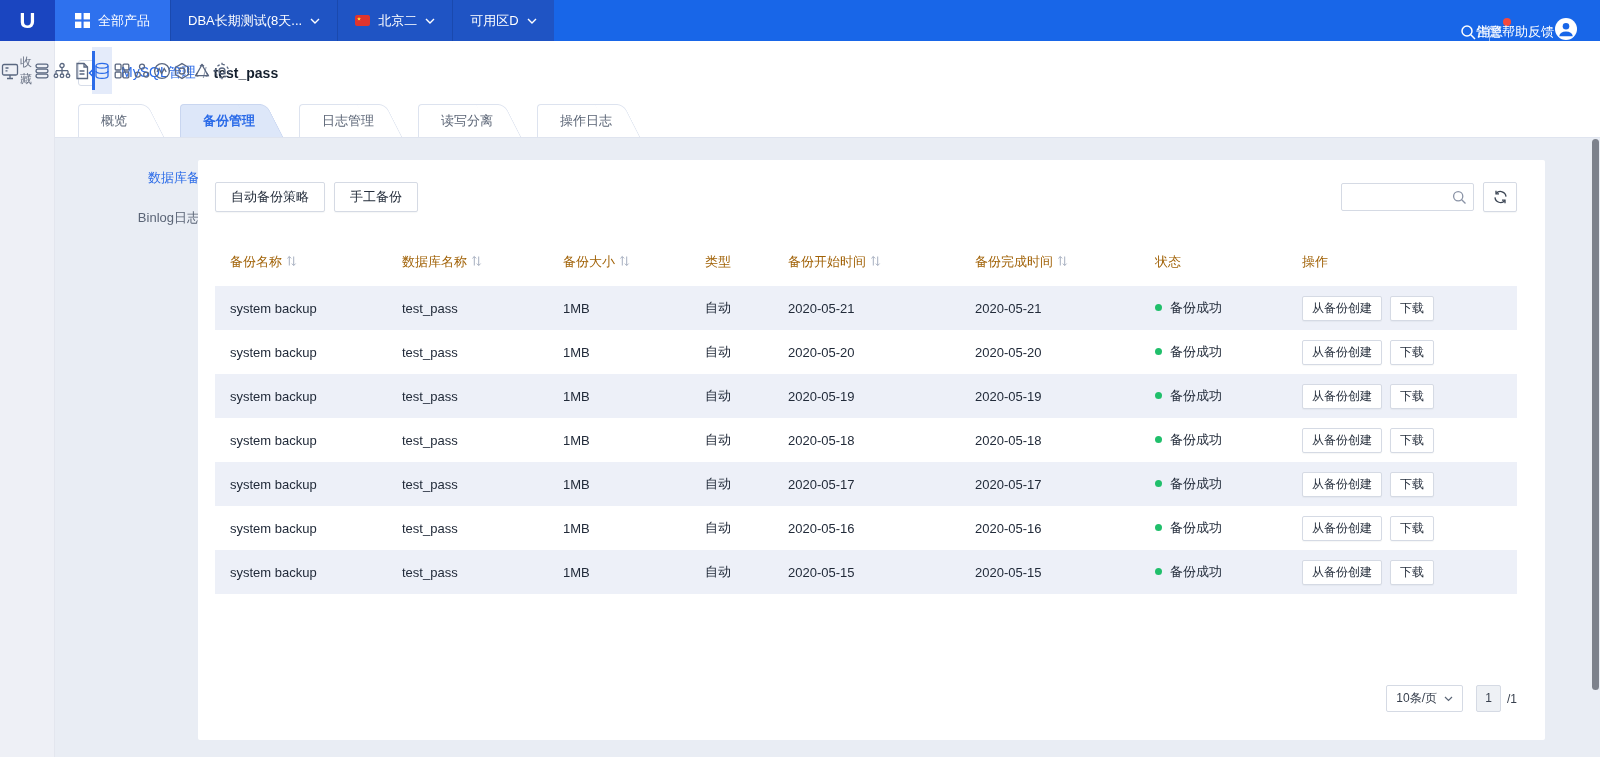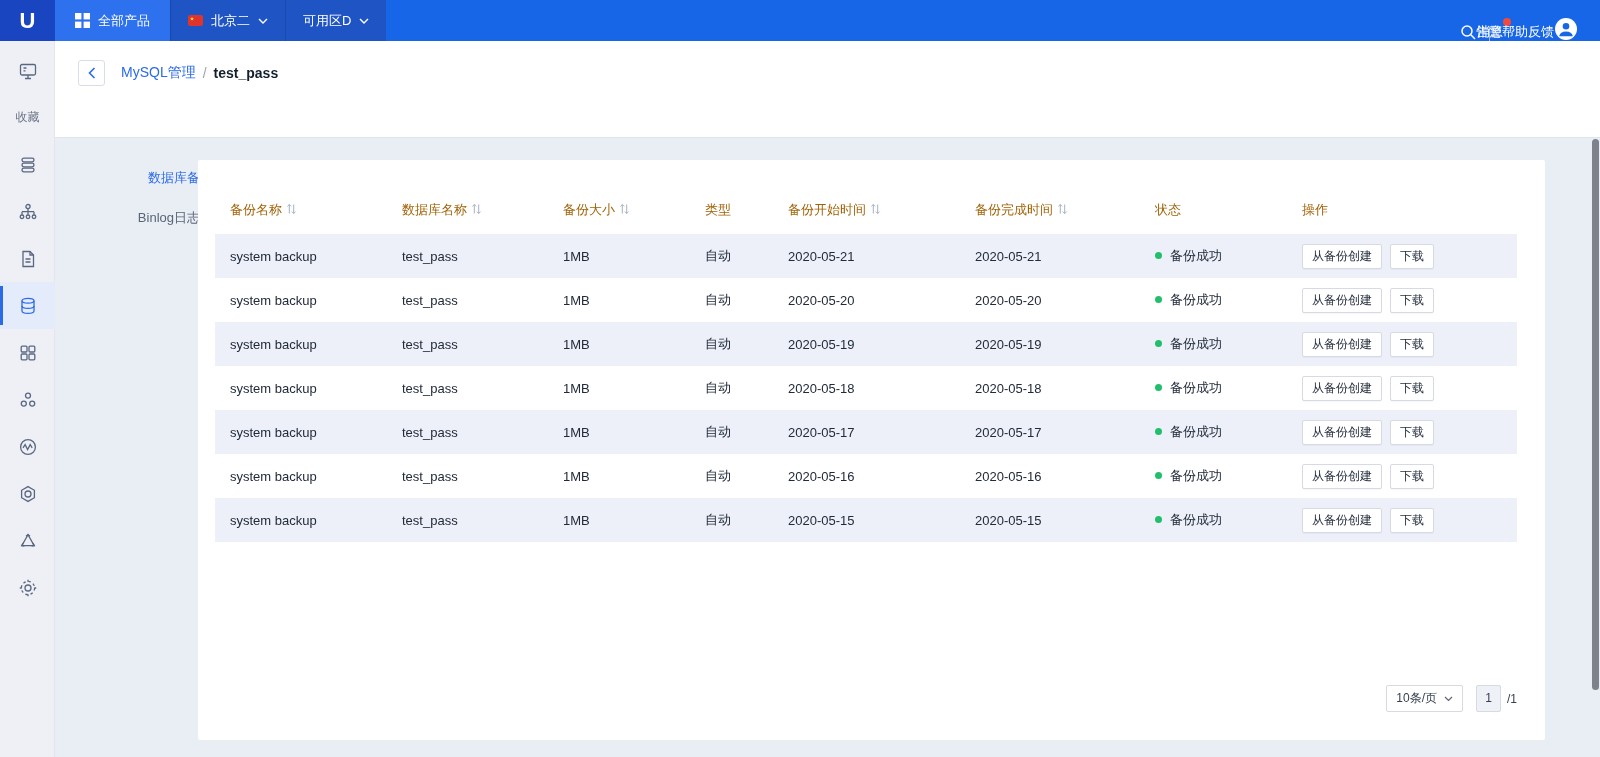"DBA长期测试(8天..." div.tb-item { html: none -> <div> <span>DBA长期测试(8天...</span> <span> <svg> <polyline></polyline> </svg> </span> </div> }
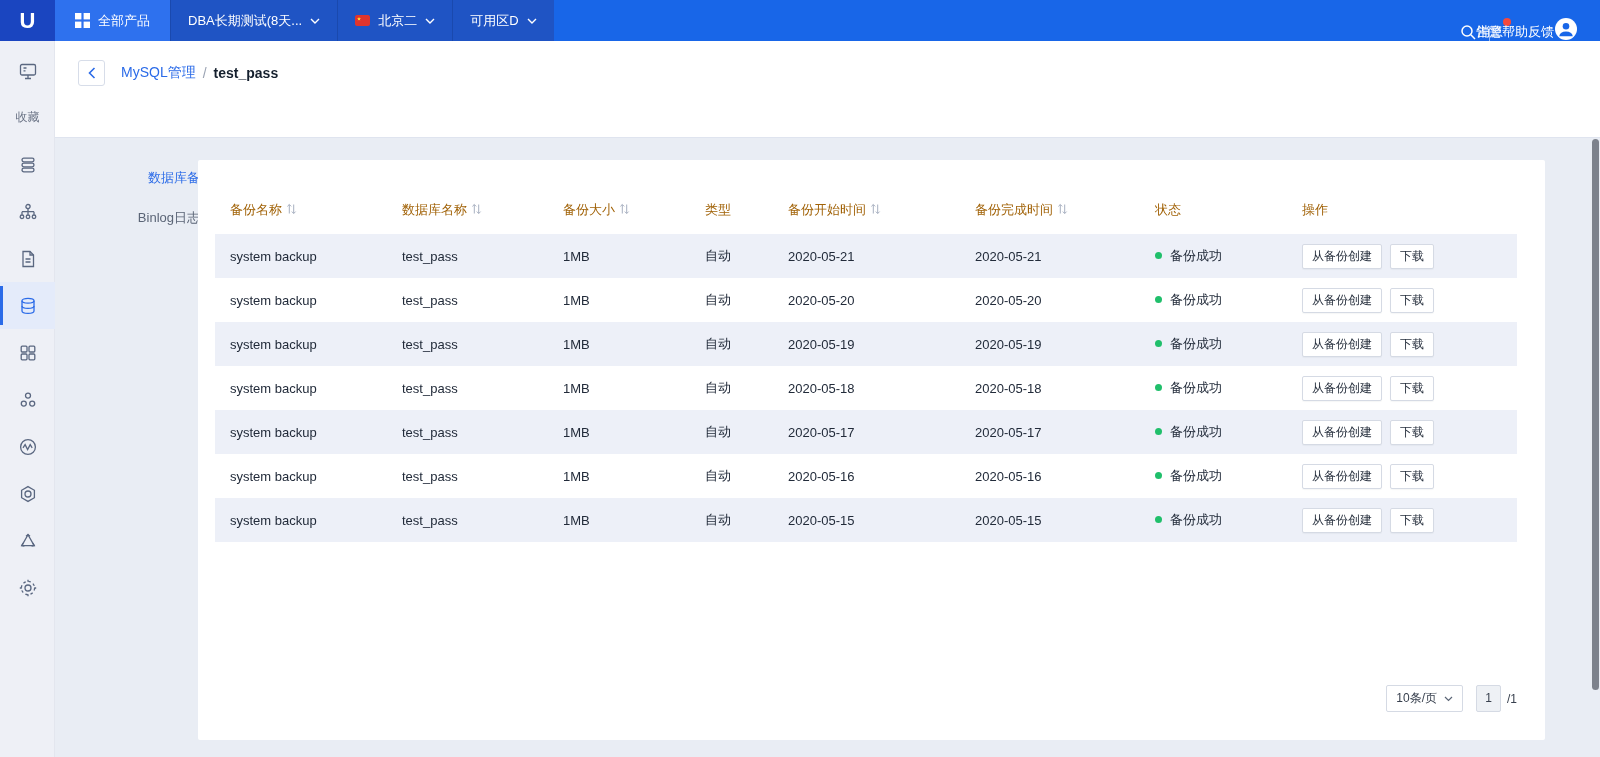"收藏" .sidebar { flex-direction: column -> row }
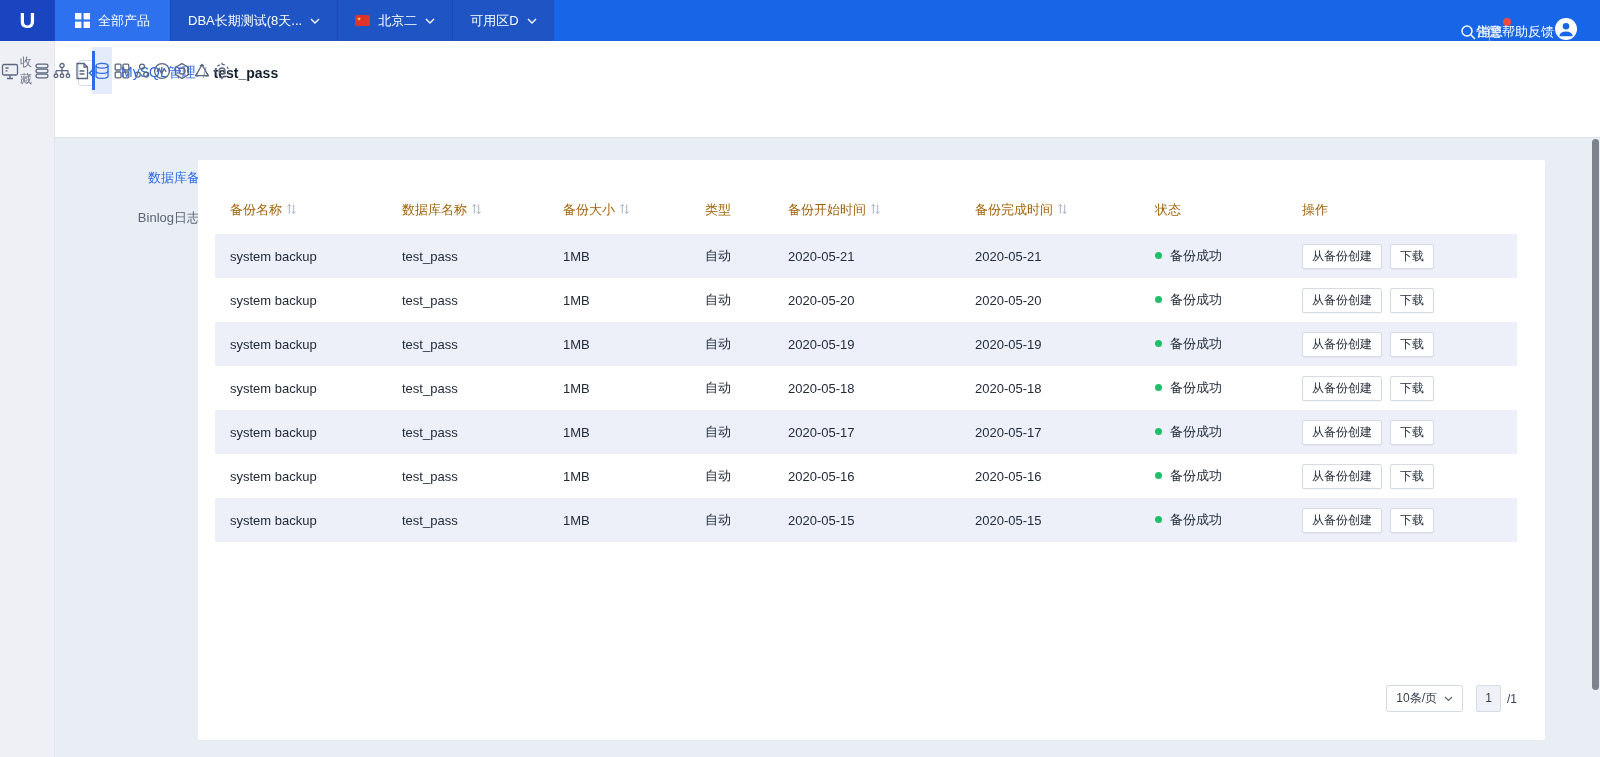"概览" div.tabs { html: none -> <div> <div><span>概览</span></div> <div><span>备份管理</span></div> <div><span>日志管理</span></div> <div><span>读写分离</span></div> <div><span>操作日志</span></div> </div> }
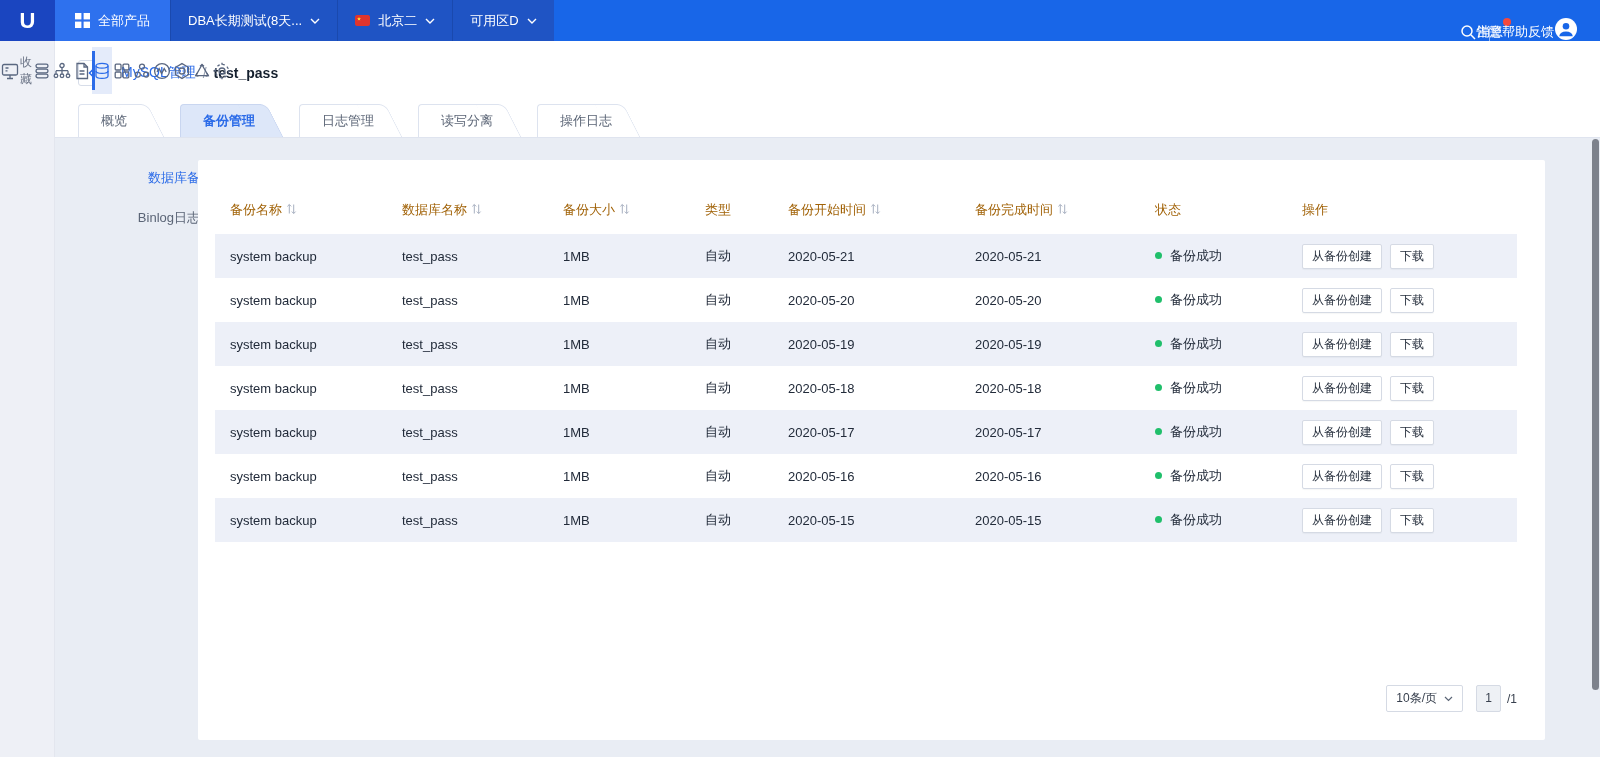"自动备份策略" div.card-toolbar { html: none -> <div> <button>自动备份策略</button> <button>手工备份</button> <div> <span> <input> <span> <svg> <circle></circle> <line></line> </svg> </span> </span> <span> <svg> <path></path> <path></path> <path></path> <path></path> </svg> </span> </div> </div> }
